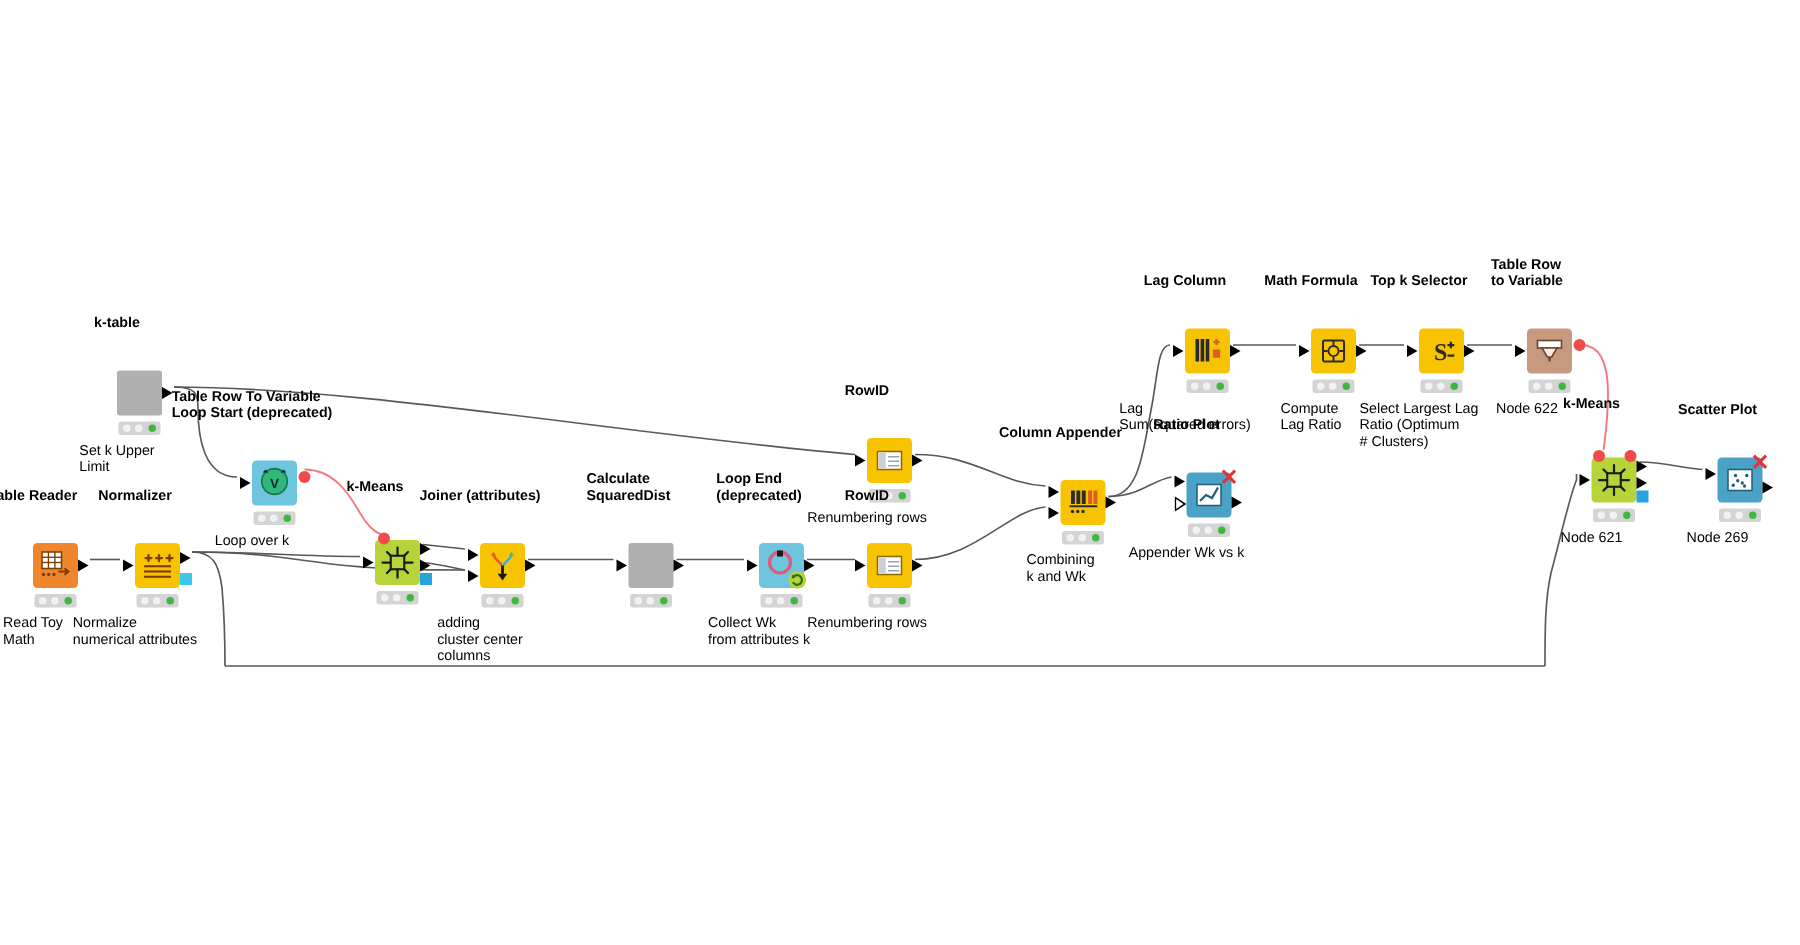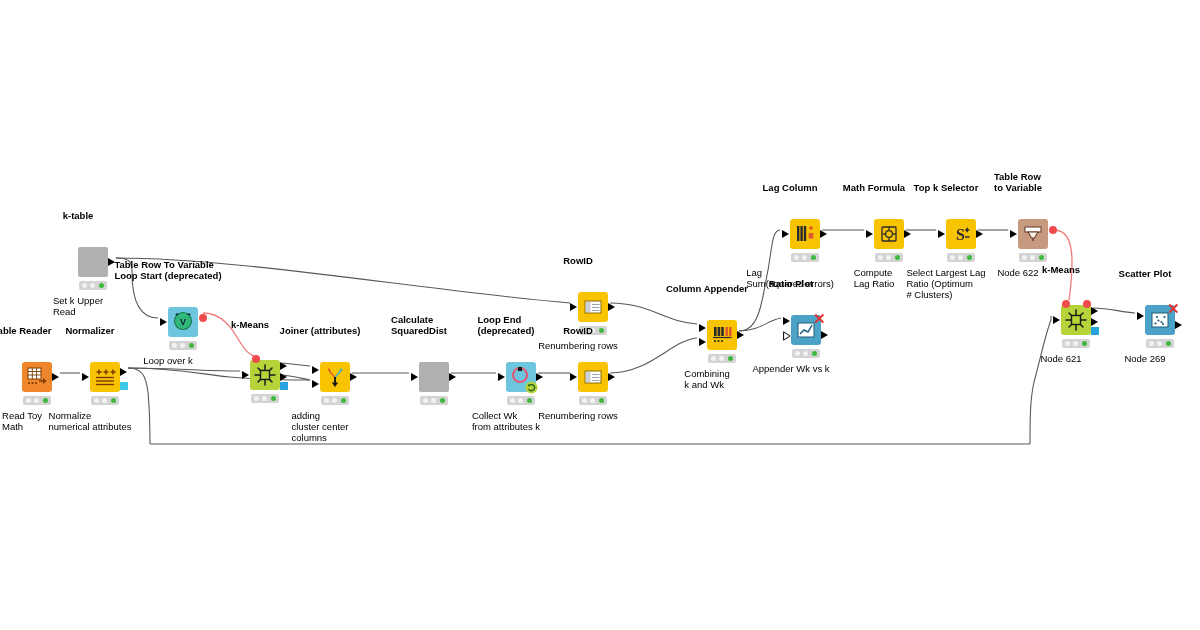"Set k Upper" div.nsub { text: Read -> Limit }
